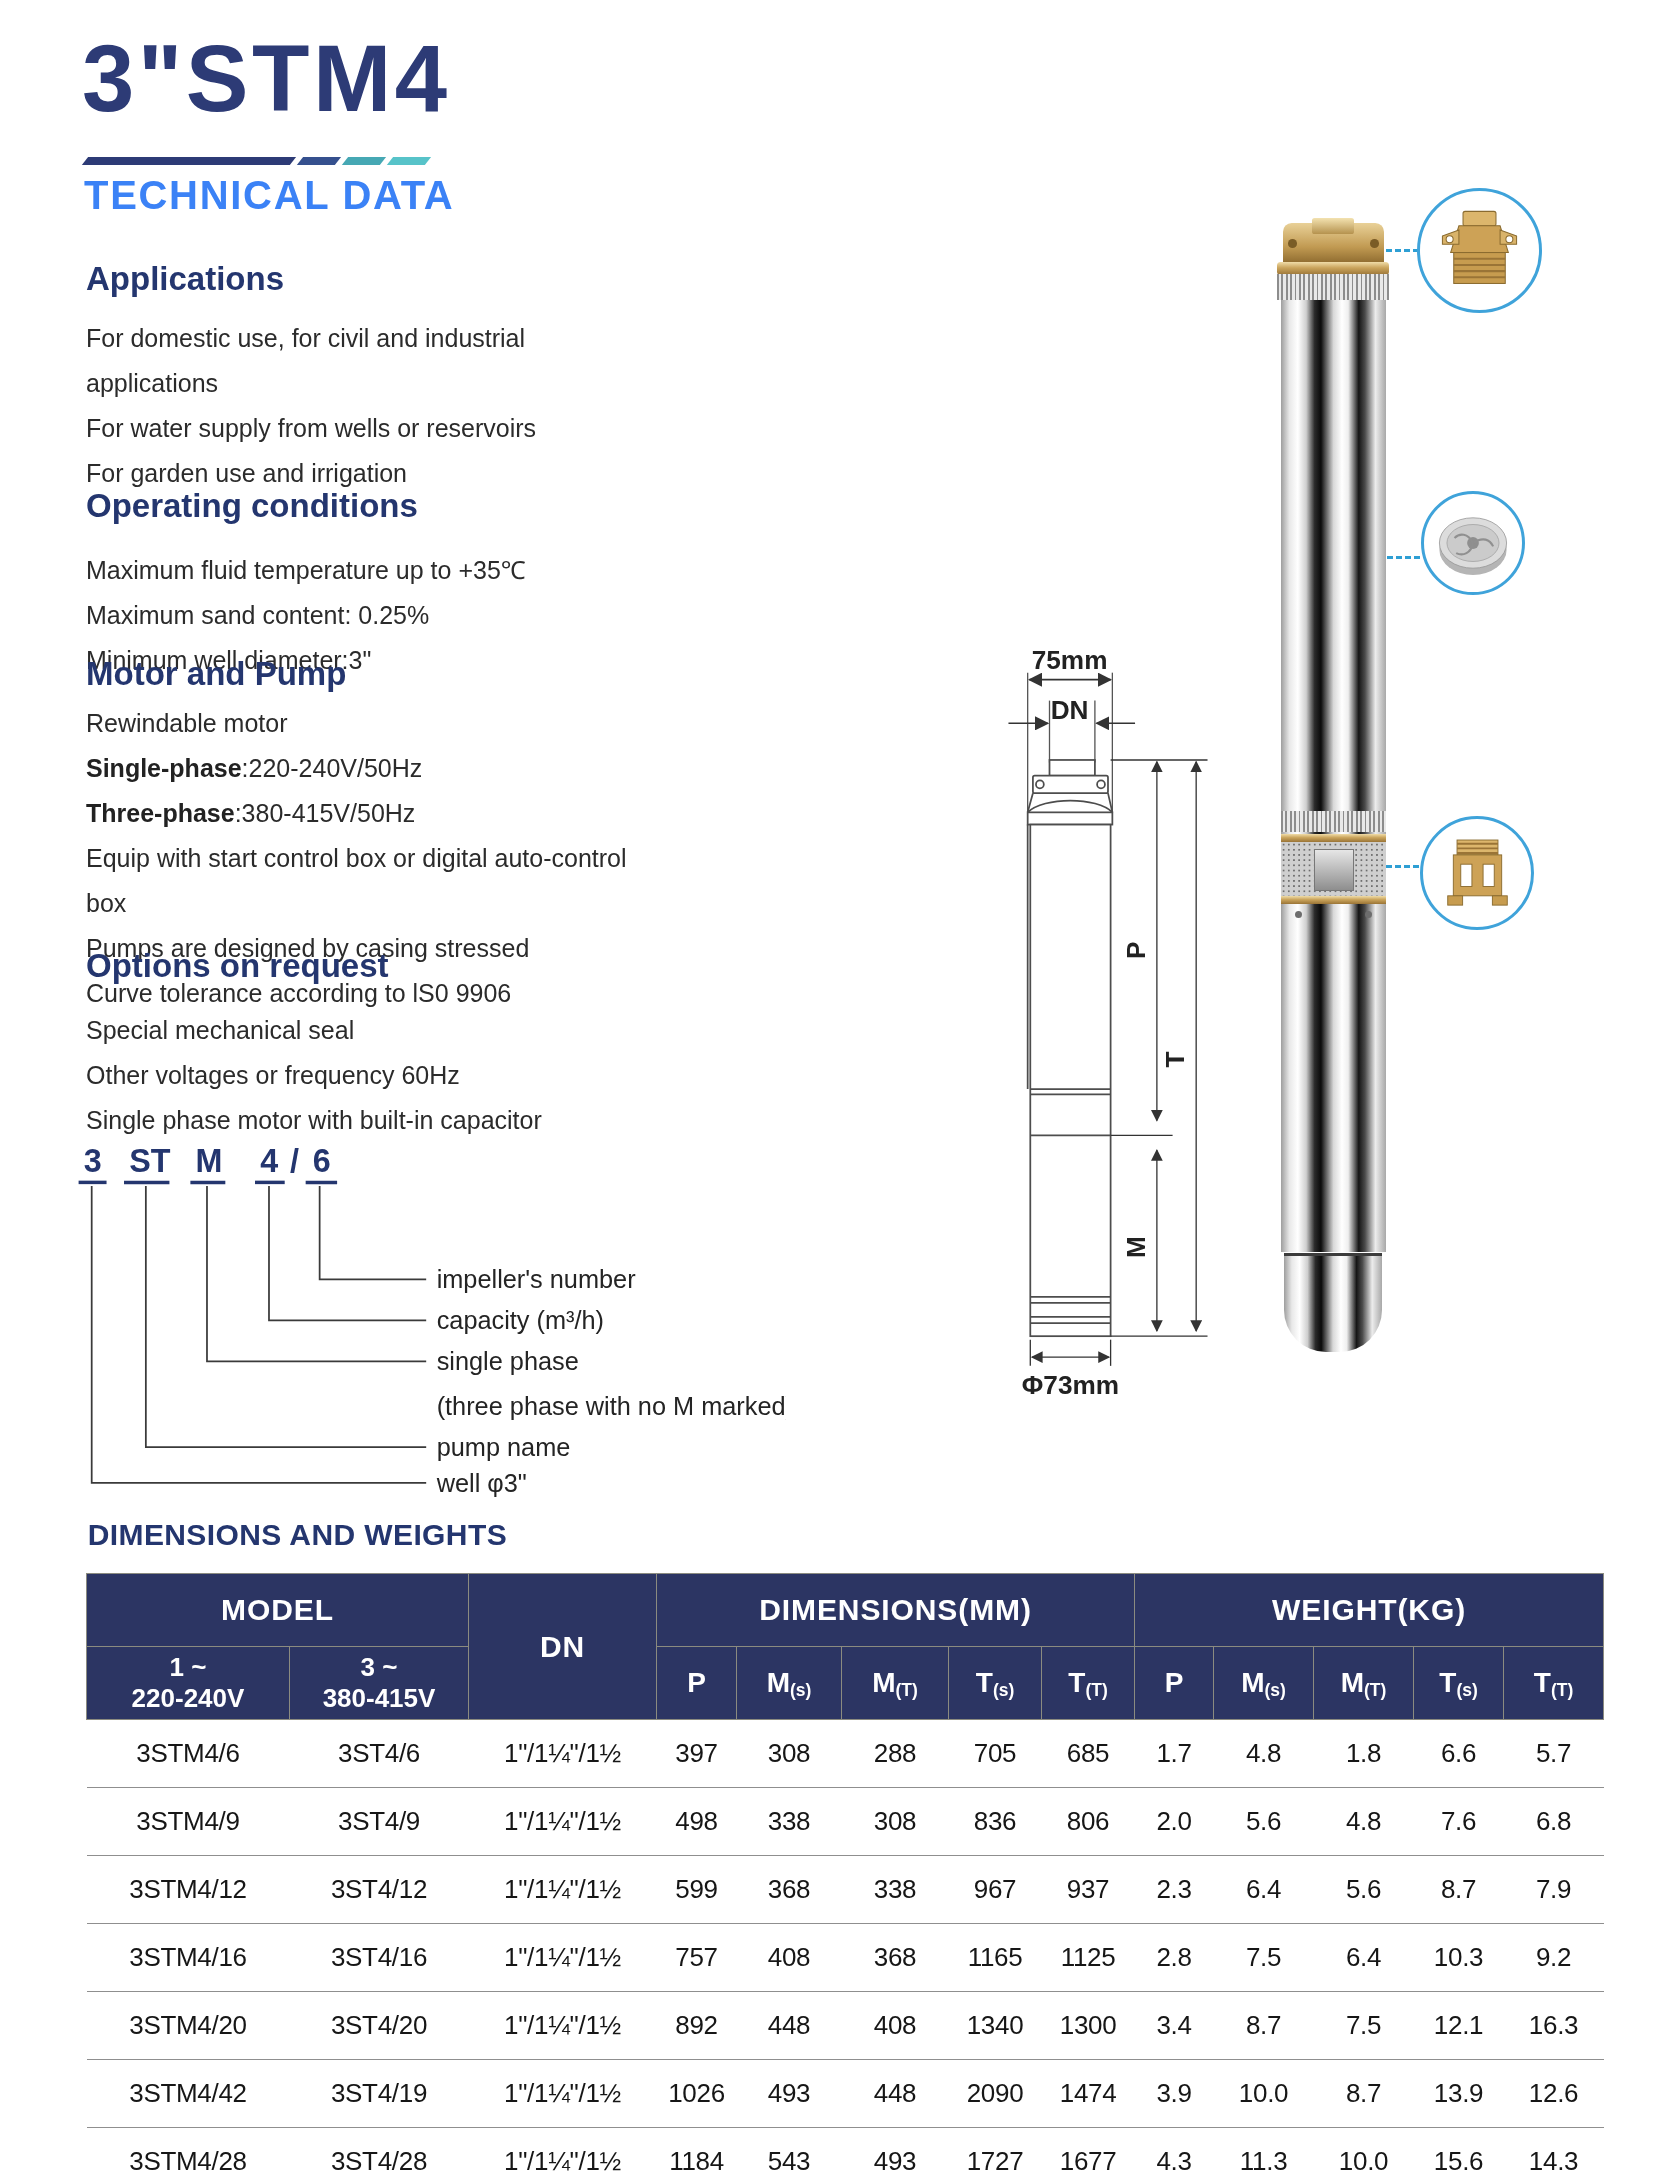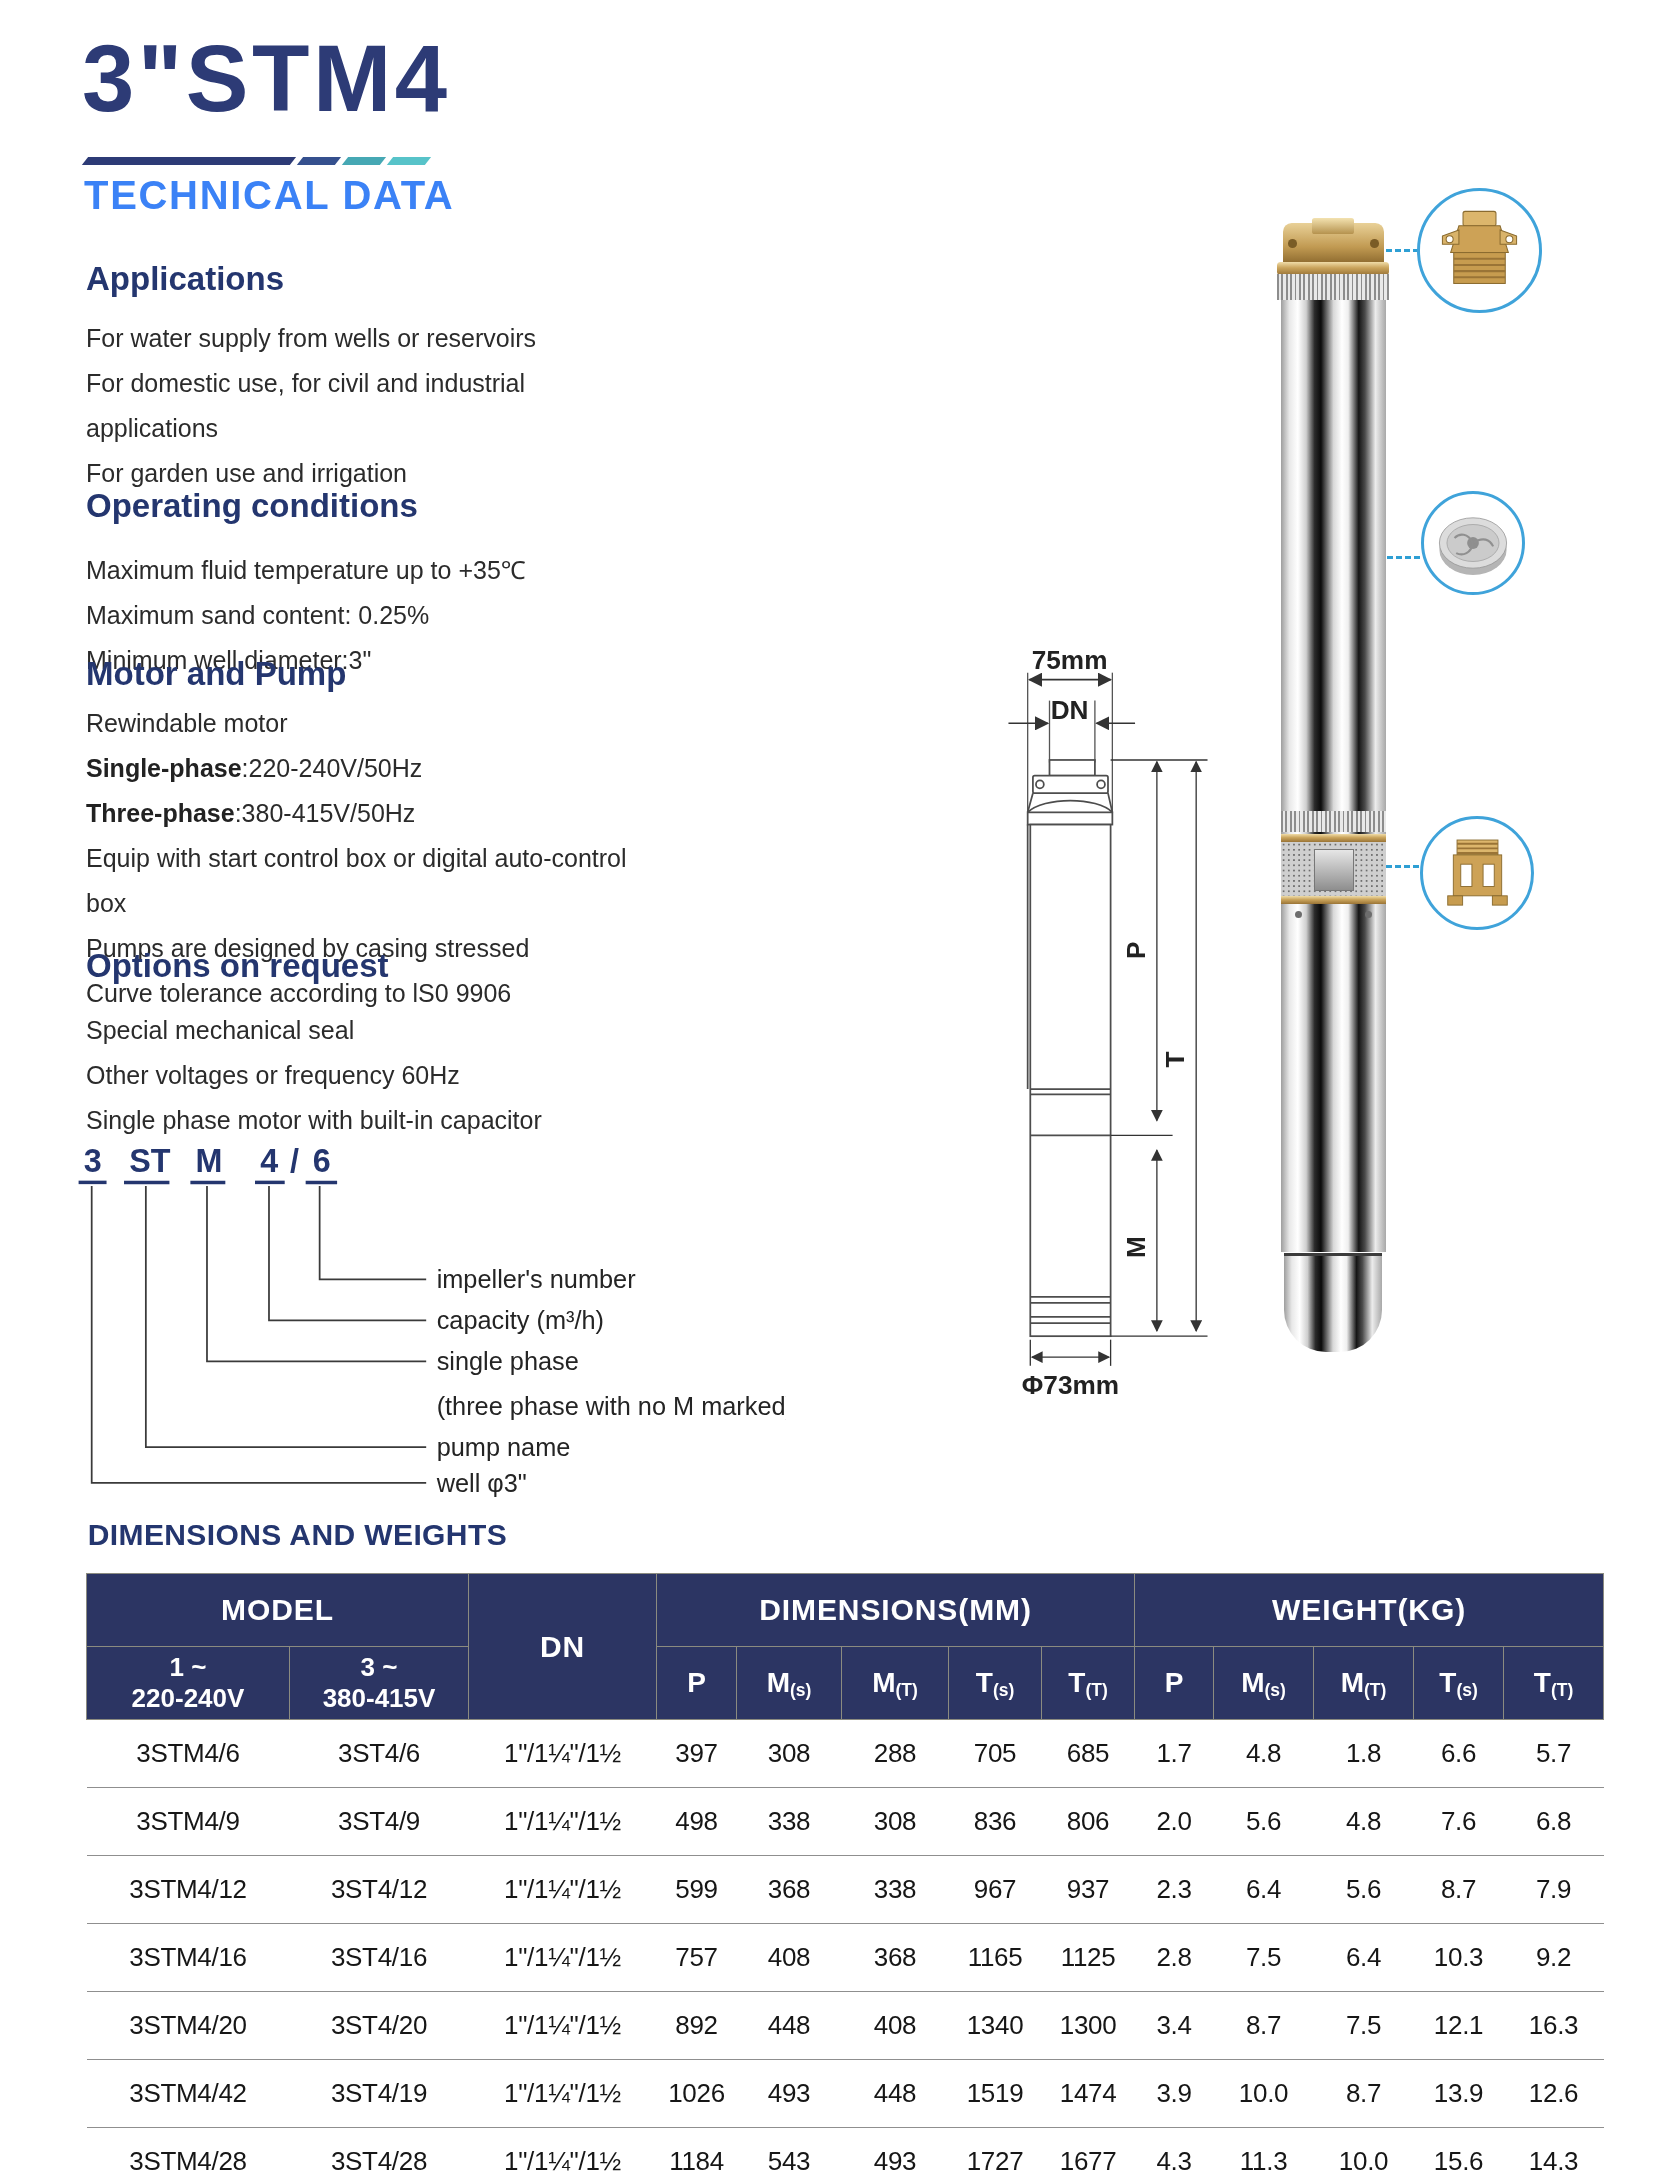"For water supply from wells" p { order: before "For domestic use, for civil" -> after "For domestic use, for civil" }
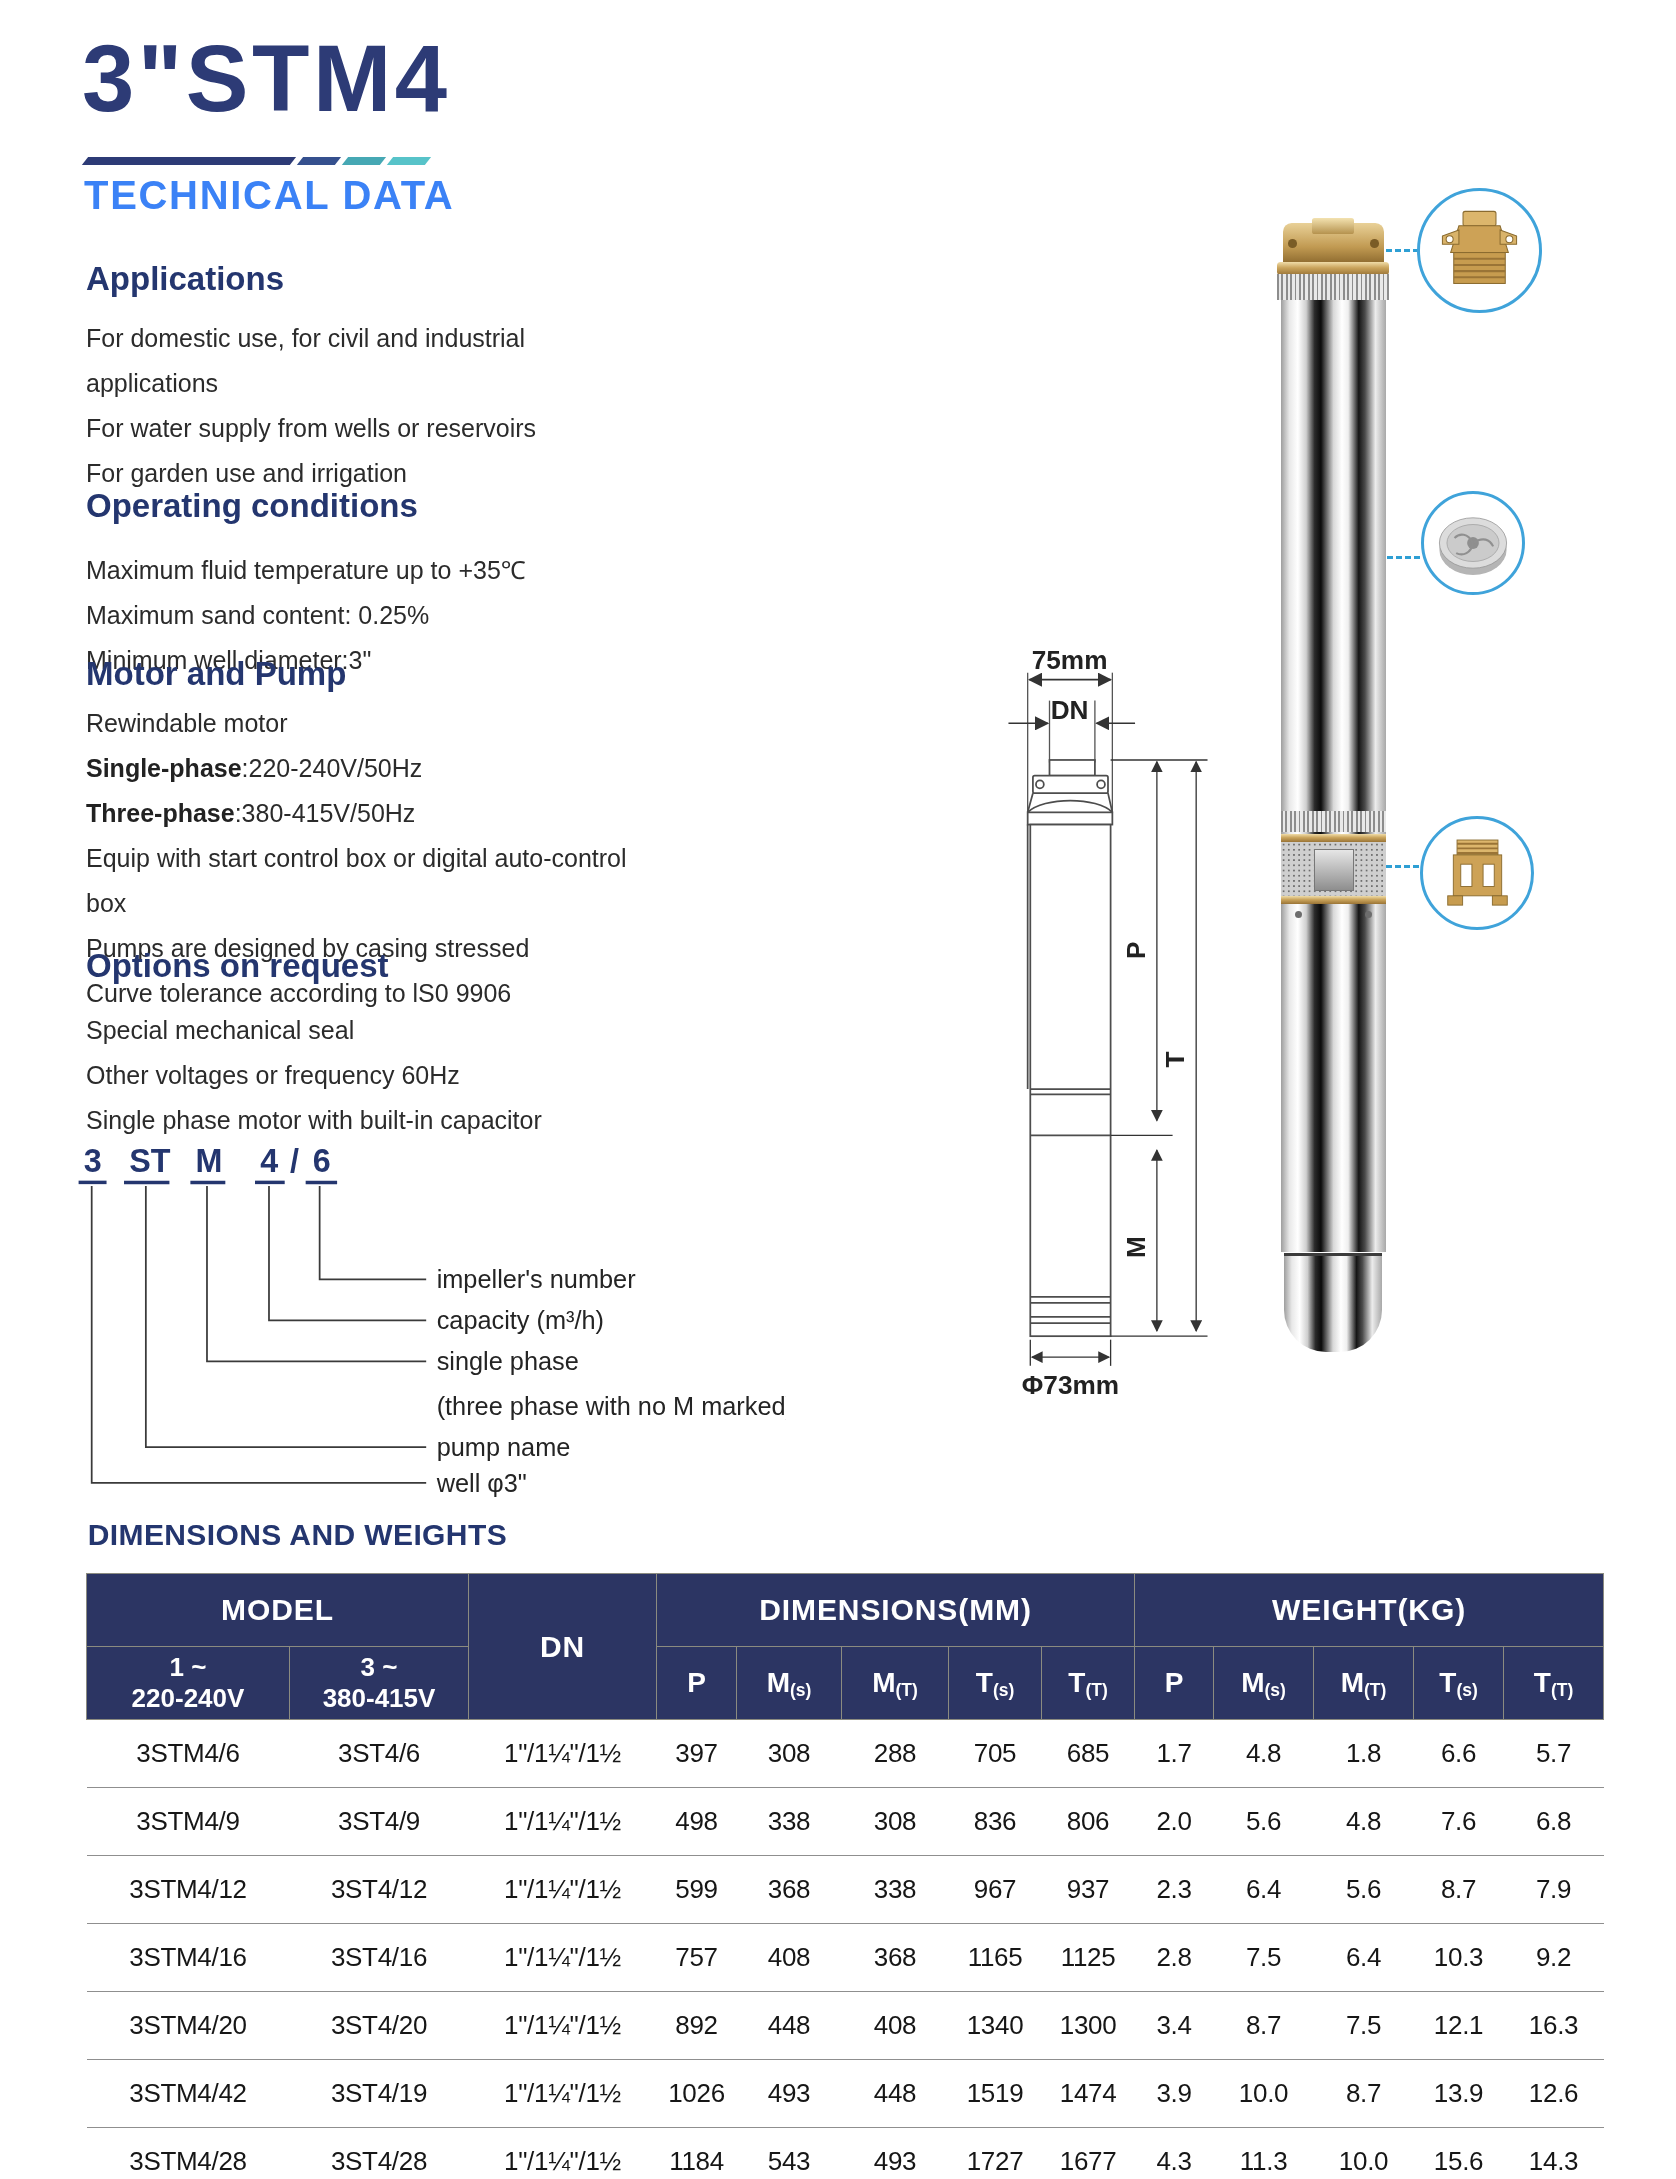"1519" td { text: 1519 -> 2090 }
